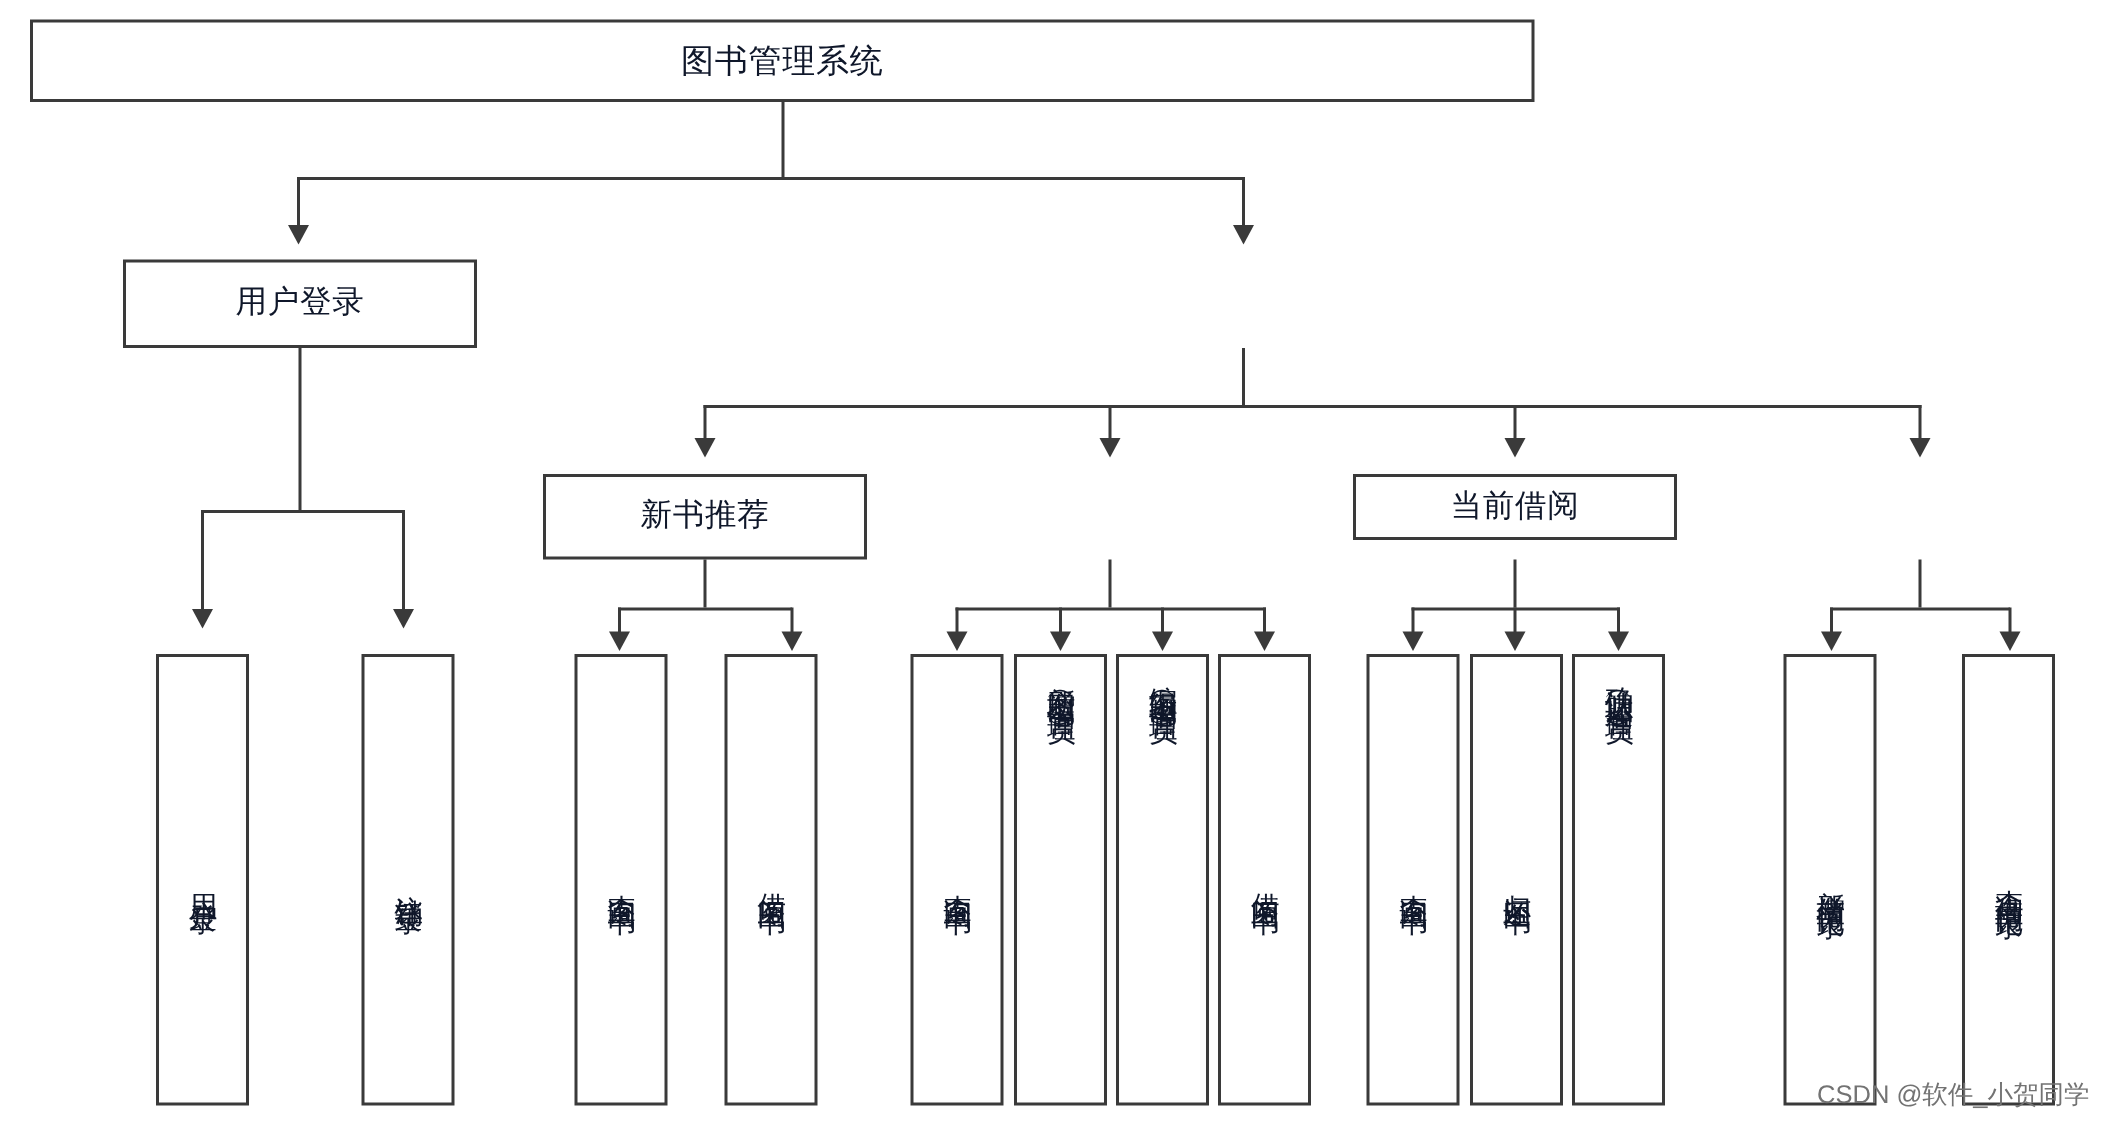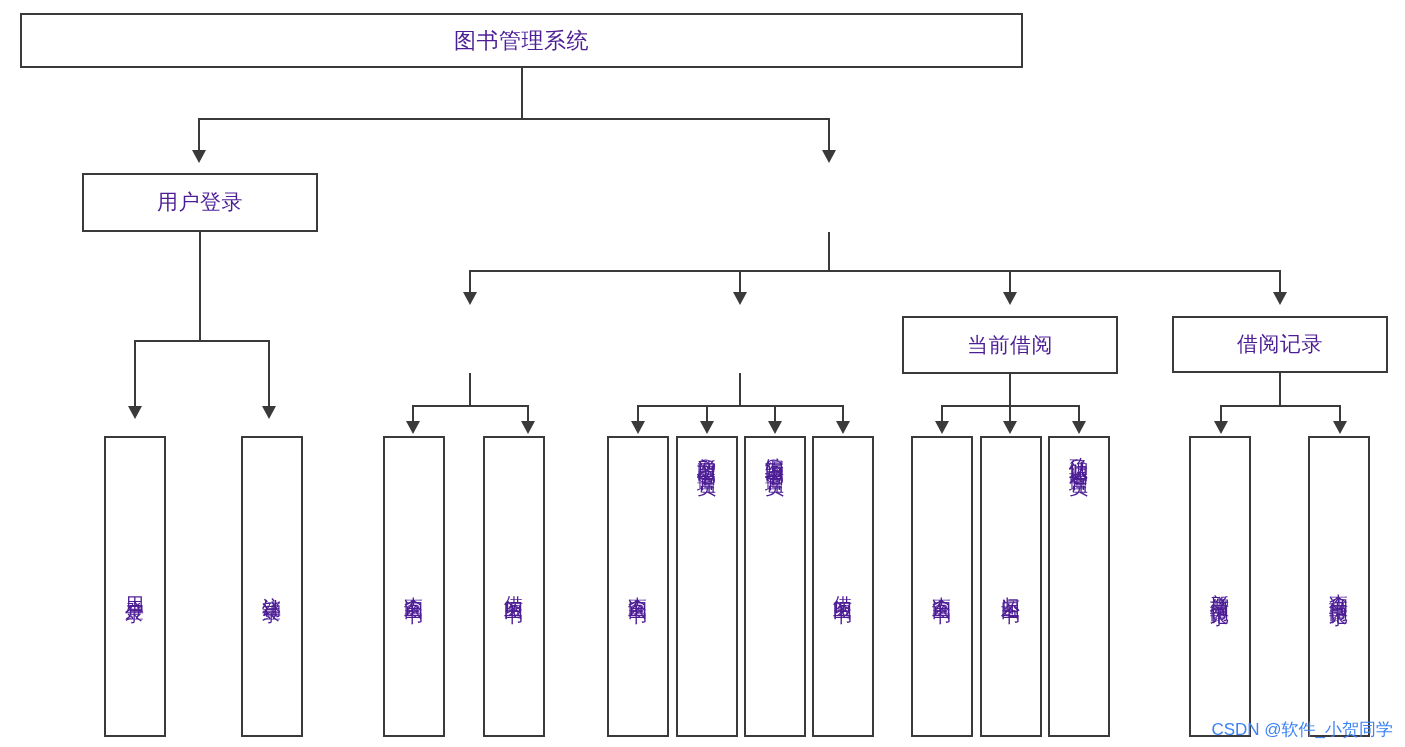"图书管理系统" .node { color: #4c1d95 -> #0f172a }
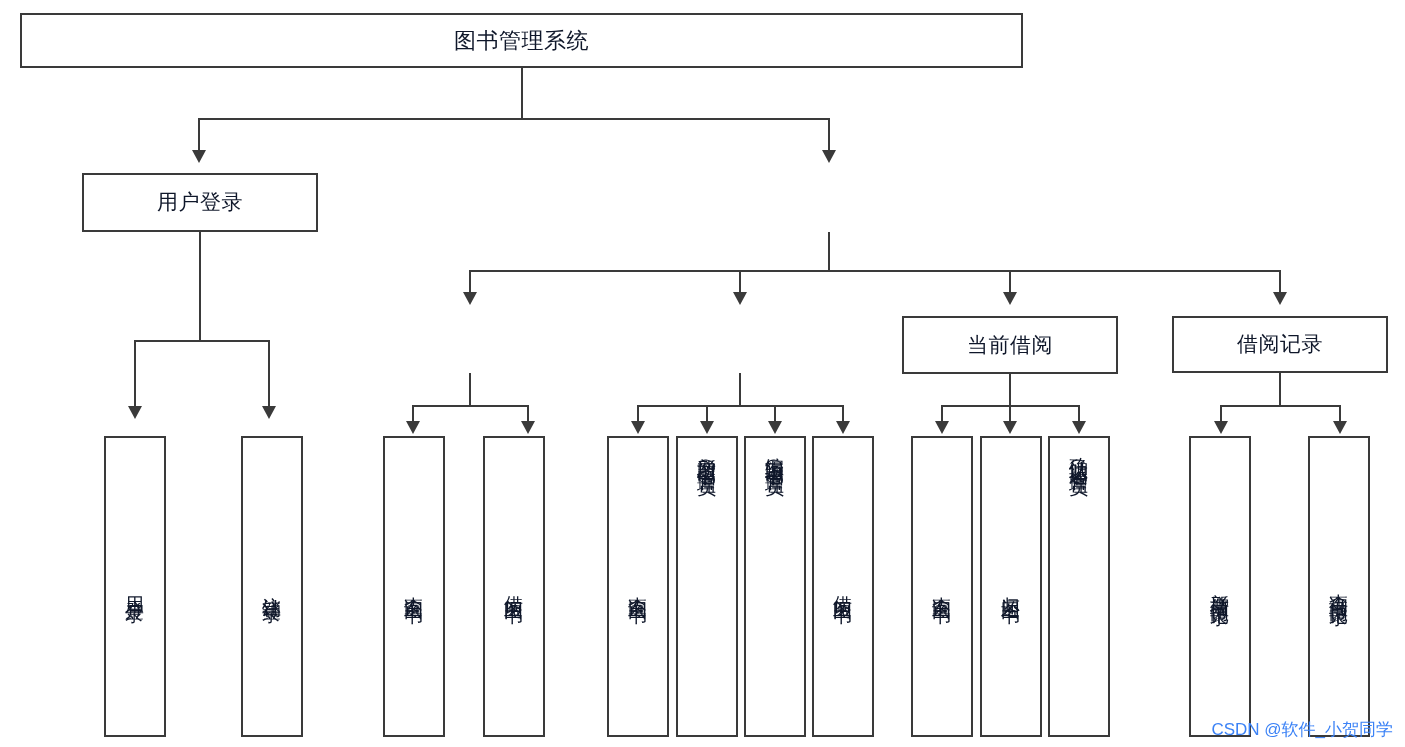"新书推荐" div.node { html: none -> <div> <span>新书推荐</span> </div> }
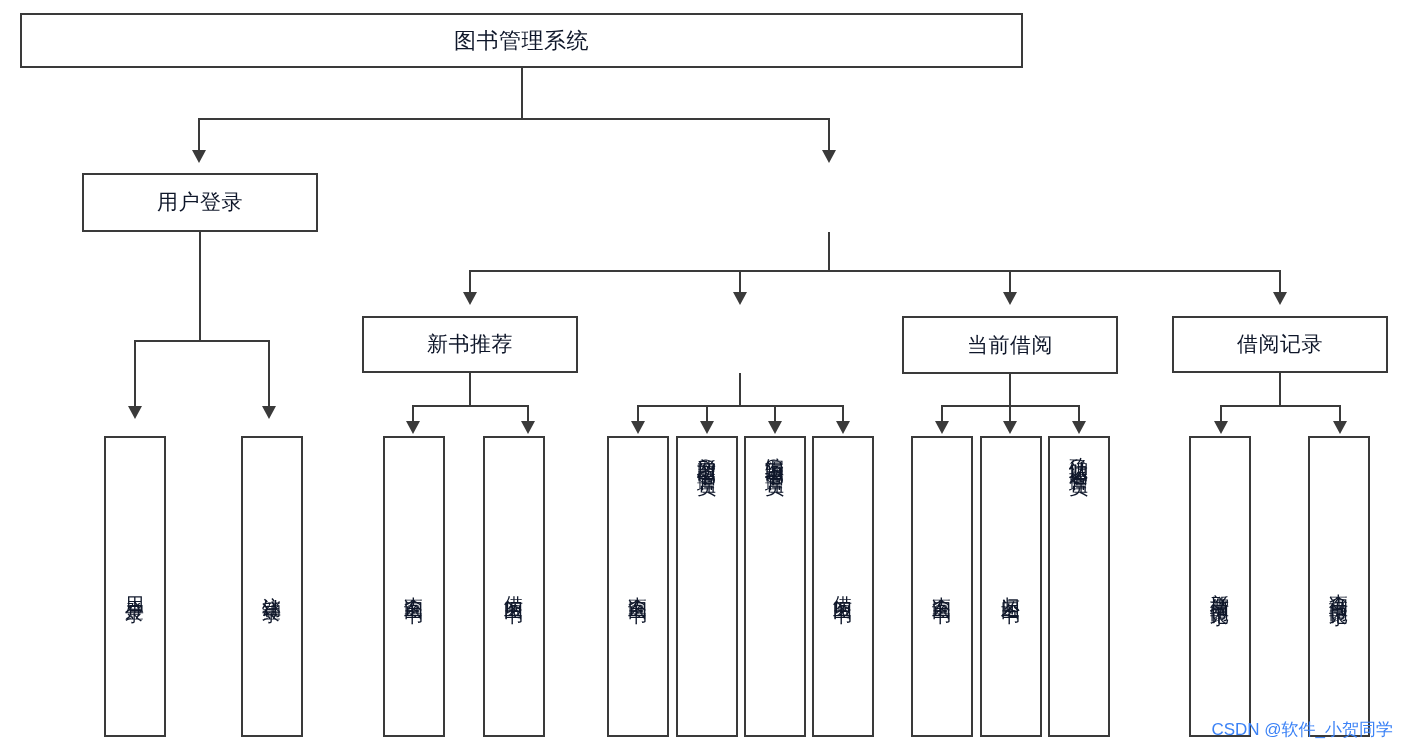"当前借阅" div.node { height: 58px -> 44px }
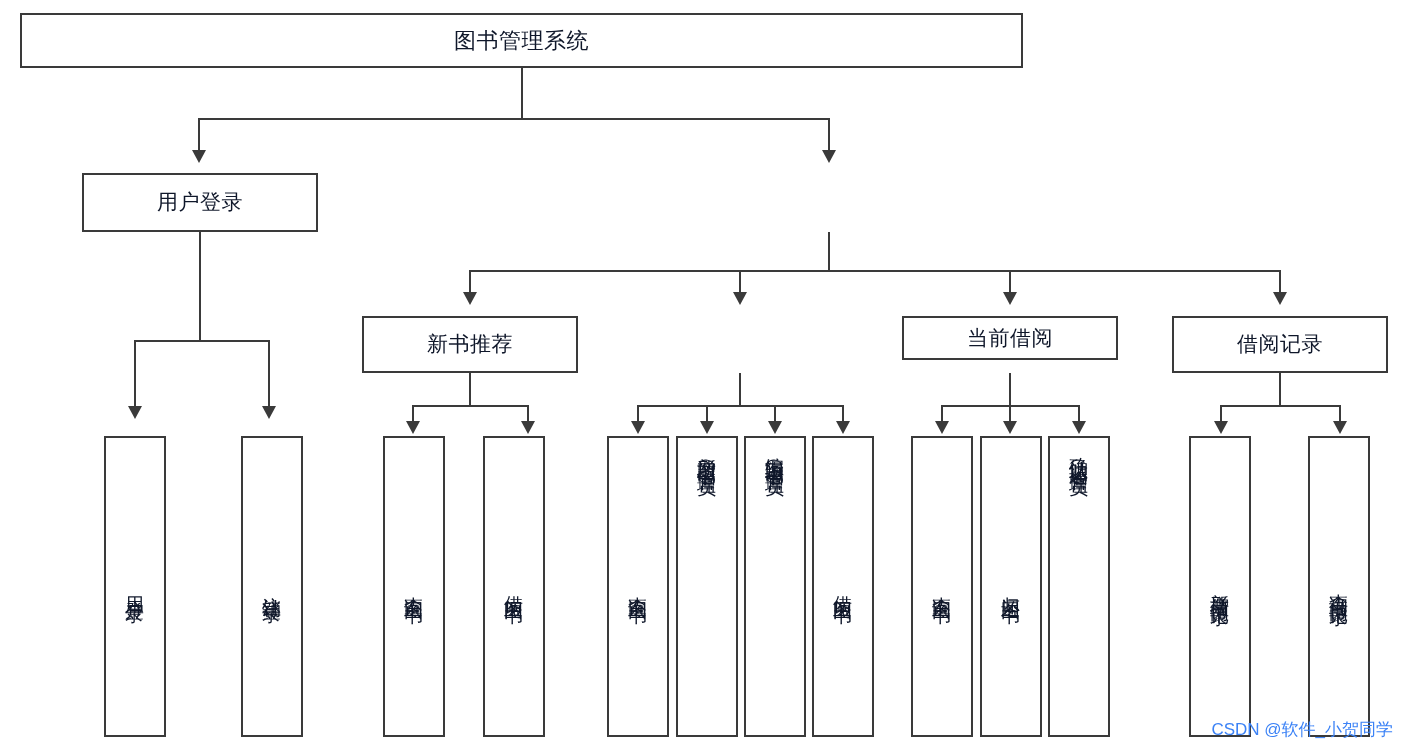"借阅记录" div.node { html: <div> <span>借阅记录</span> </div> -> none }
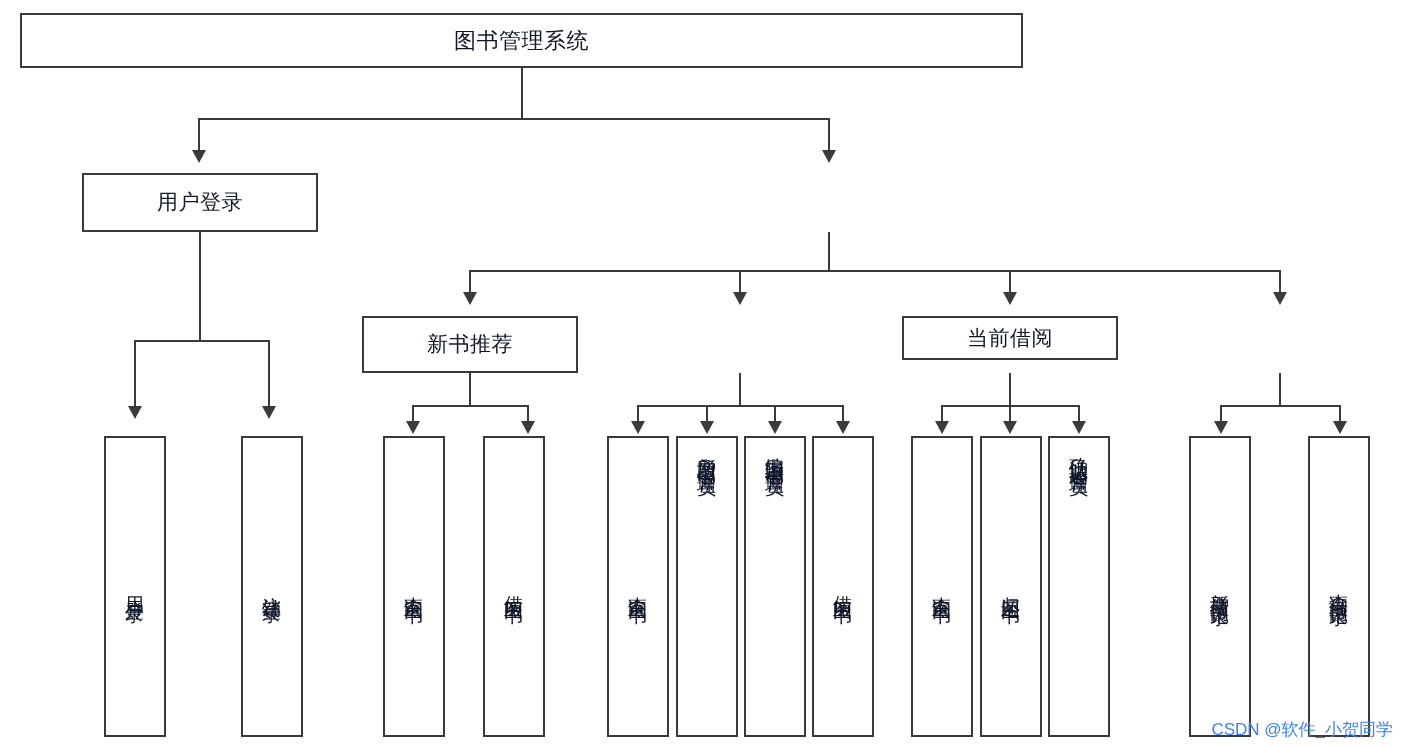"CSDN @软件_小贺同学" #watermark { color: #3b82f6 -> #737373 }
